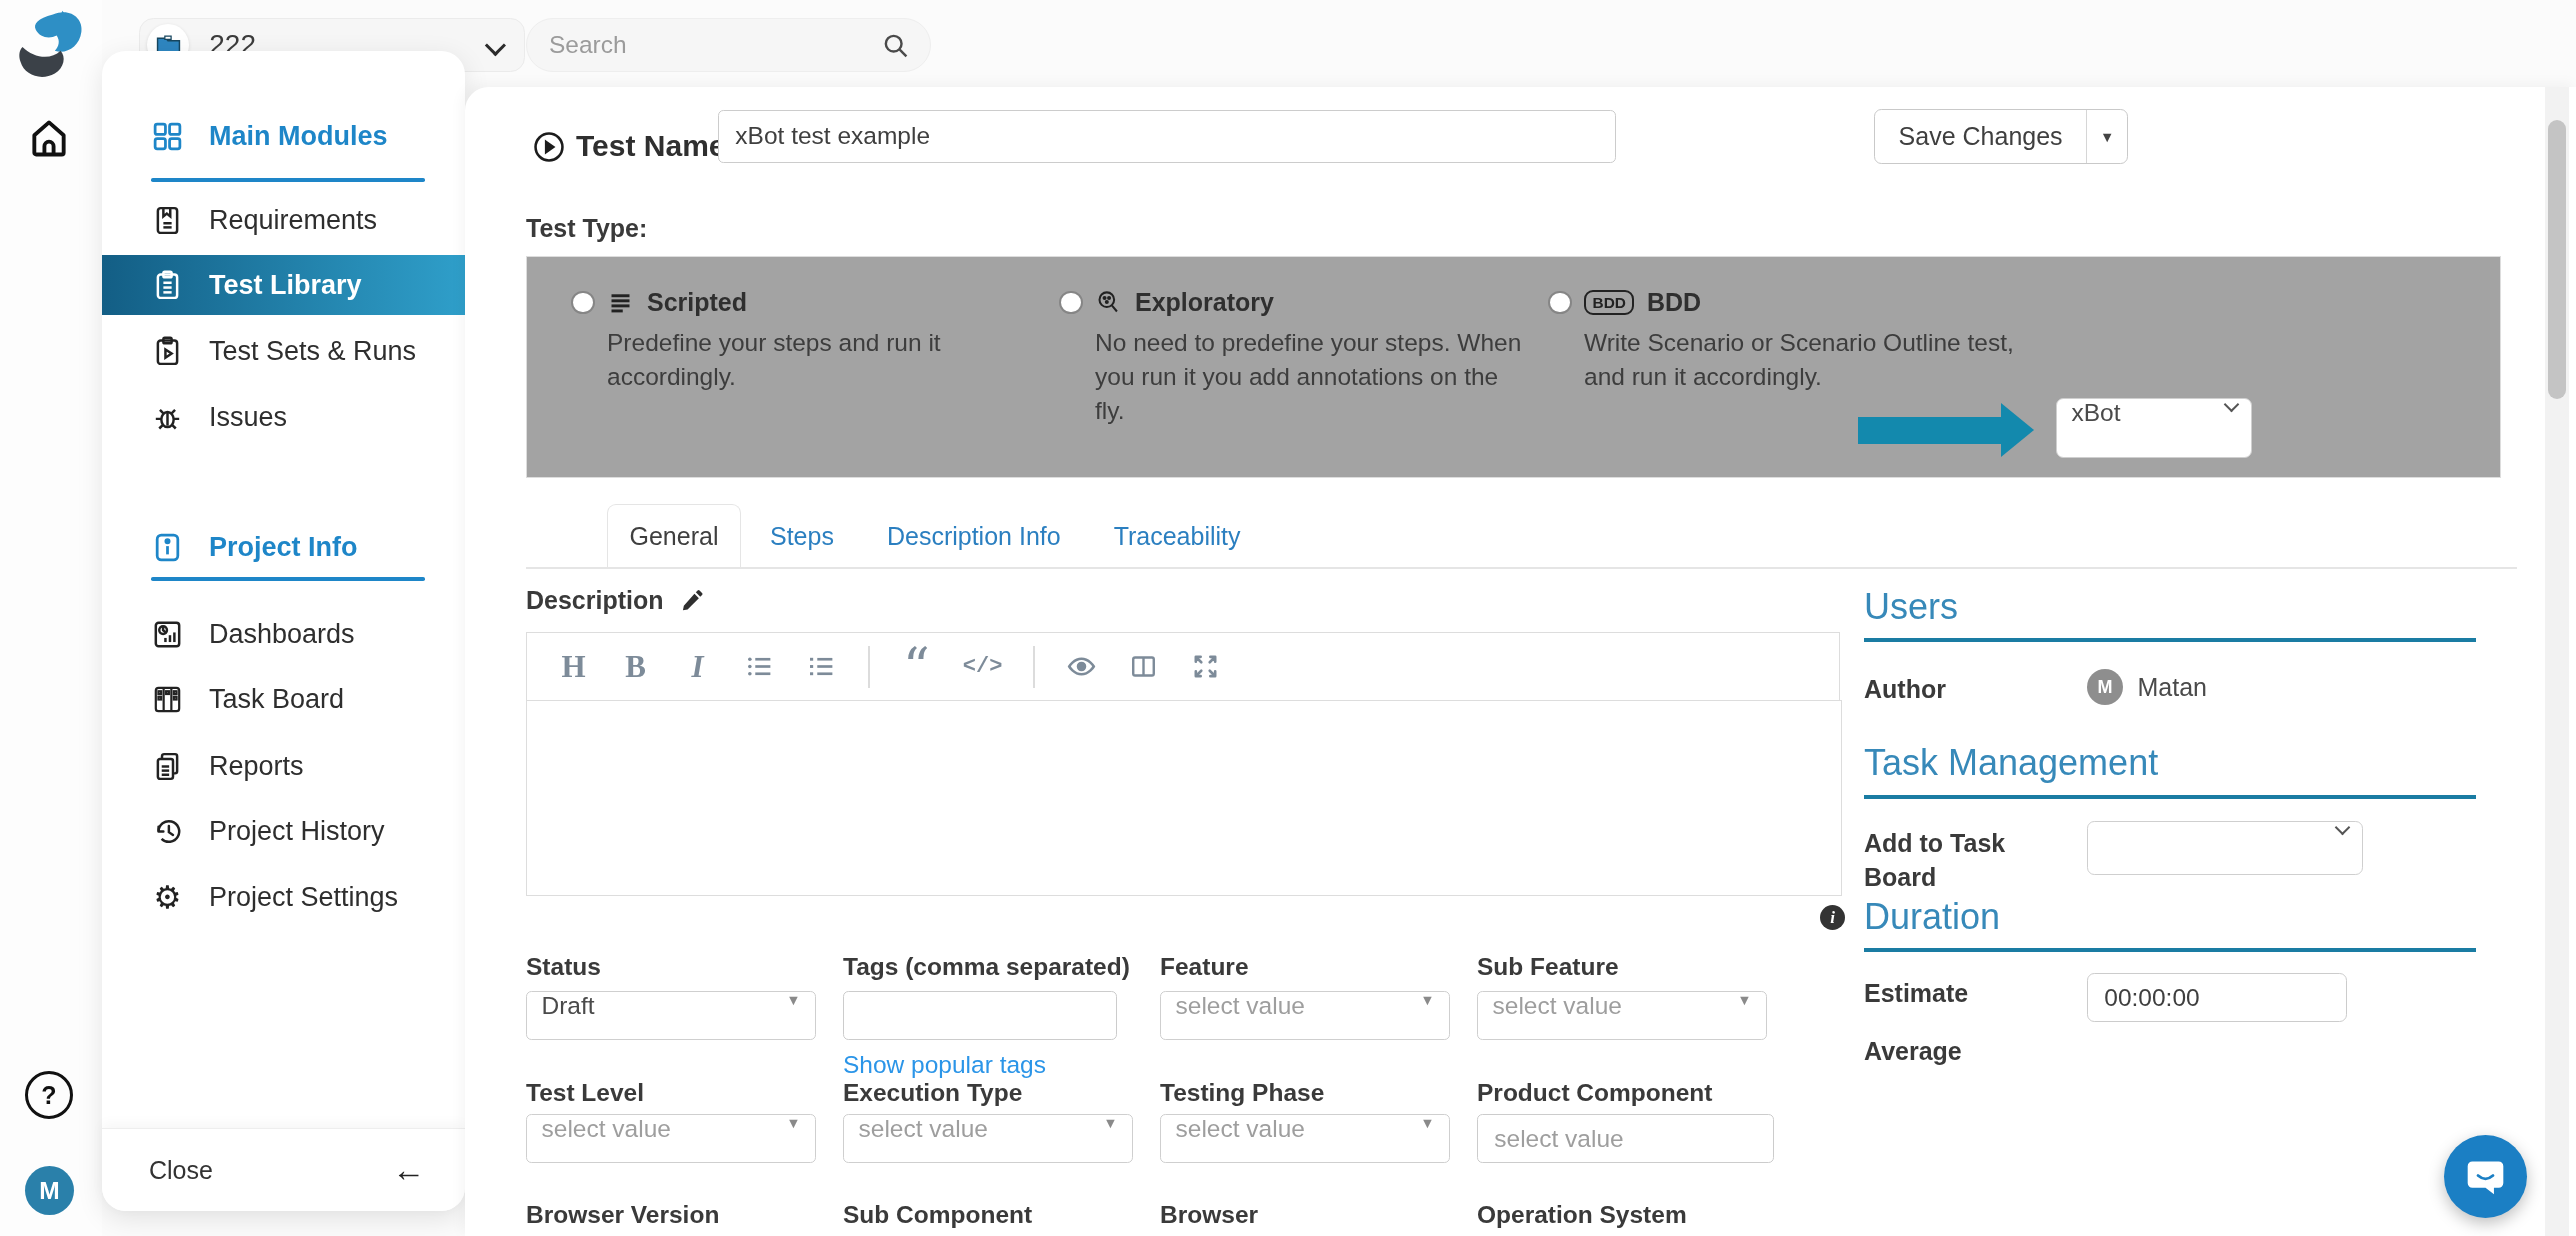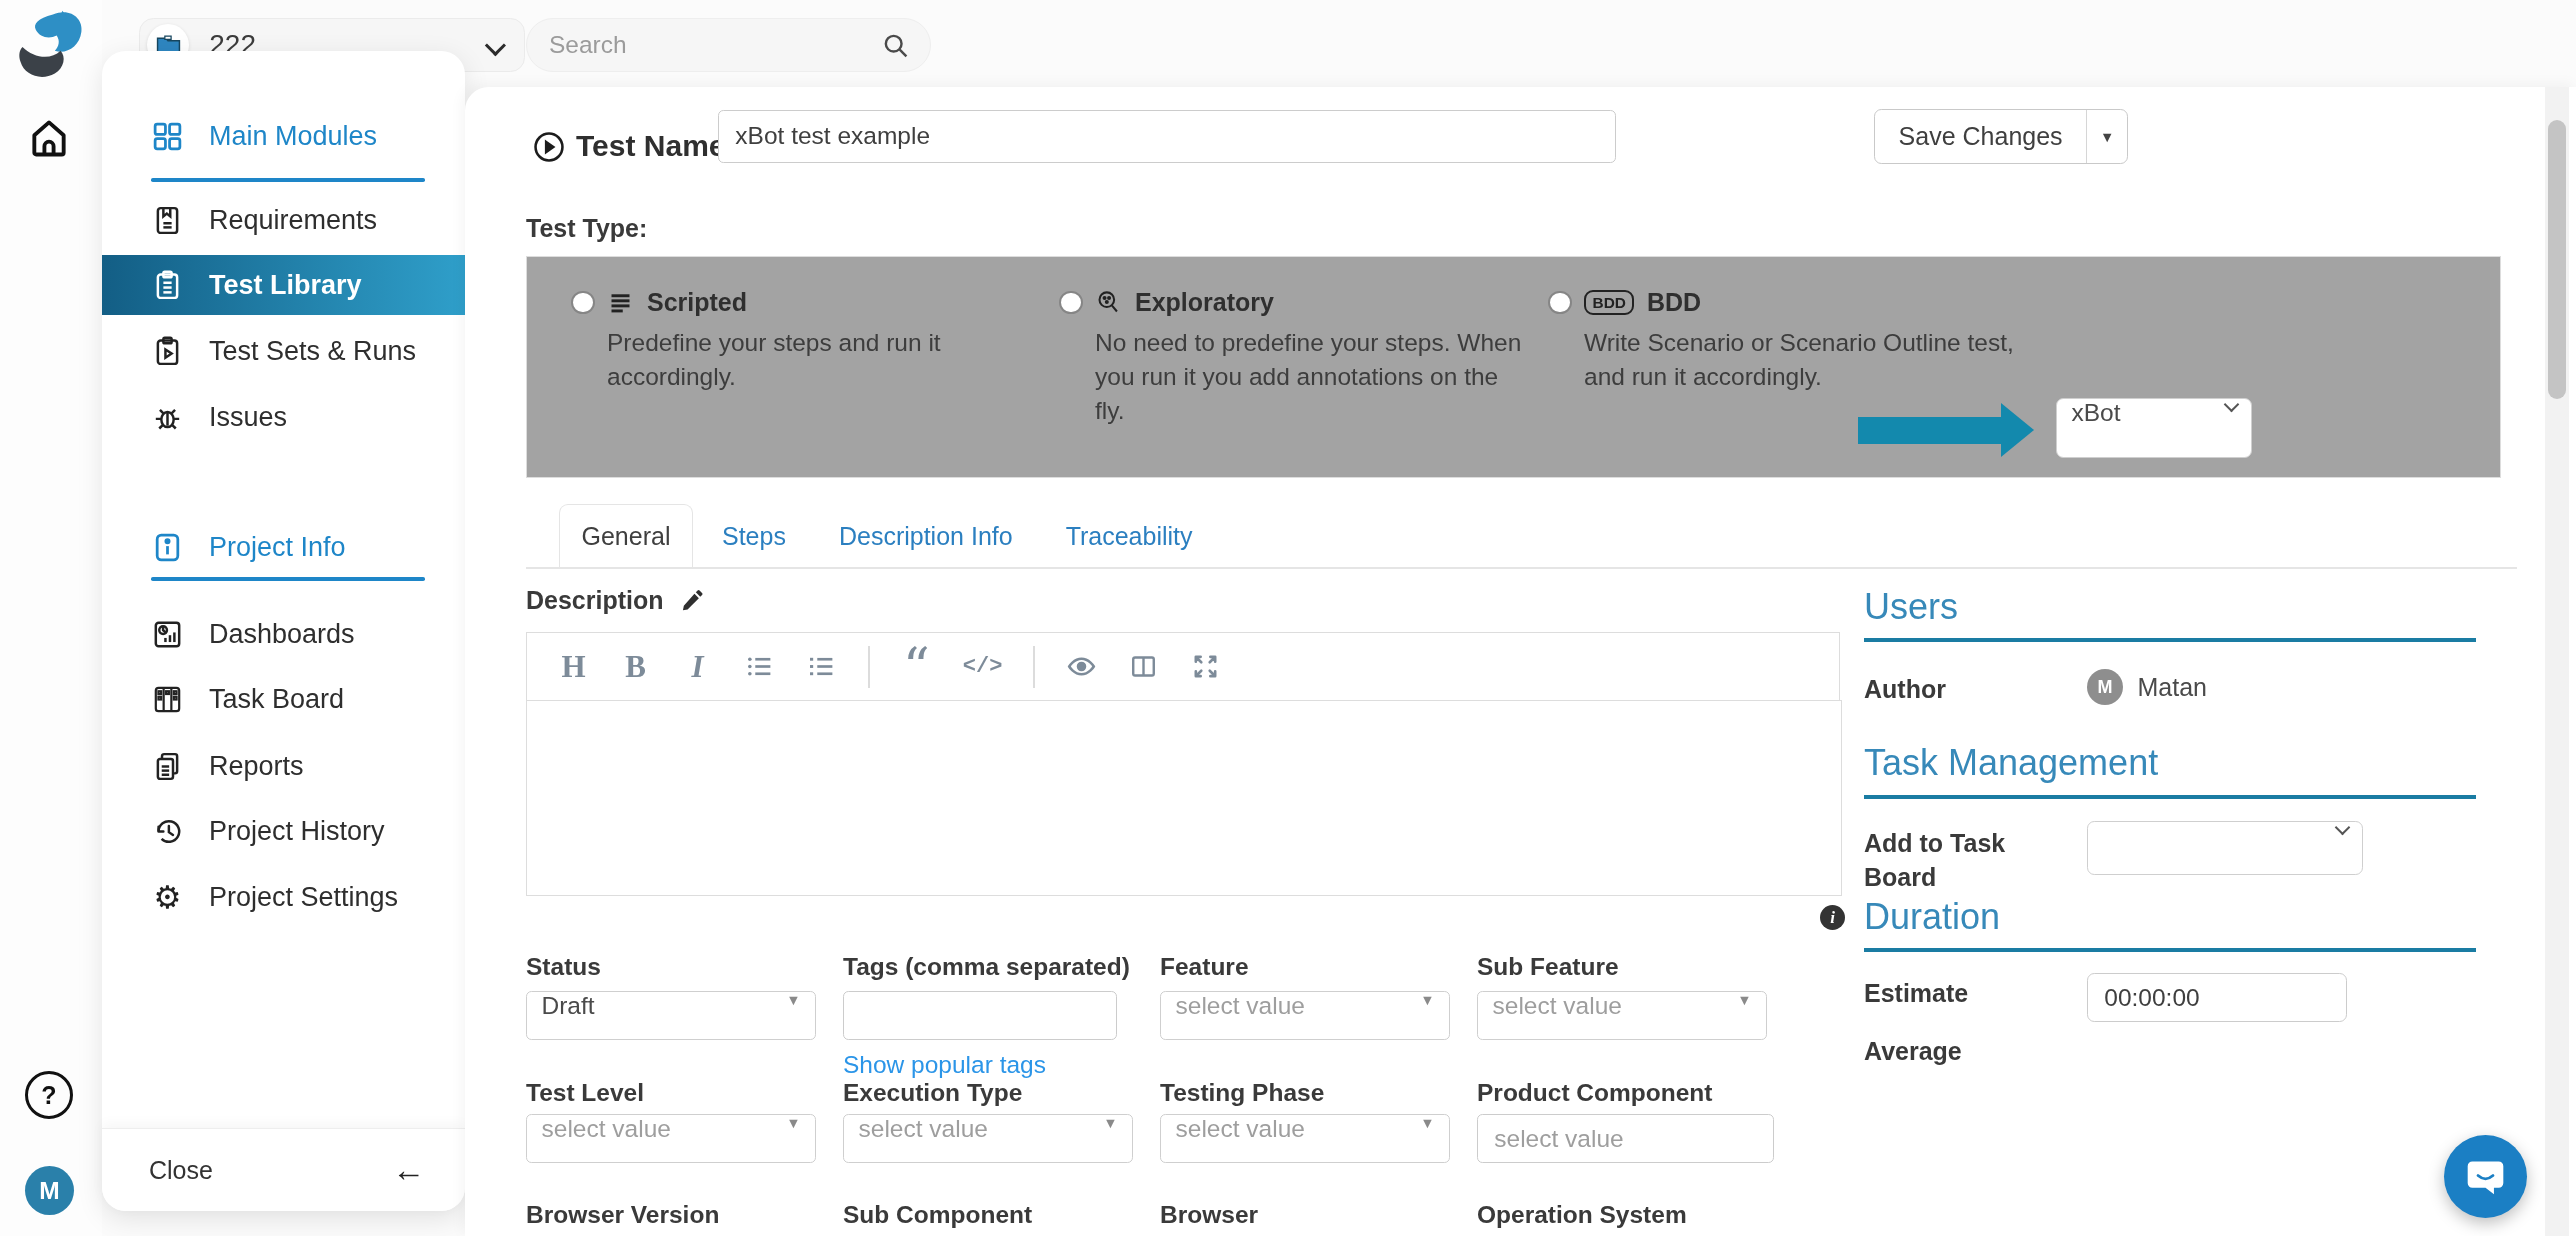"Main Modules" .side-head { font-weight: normal -> bold }
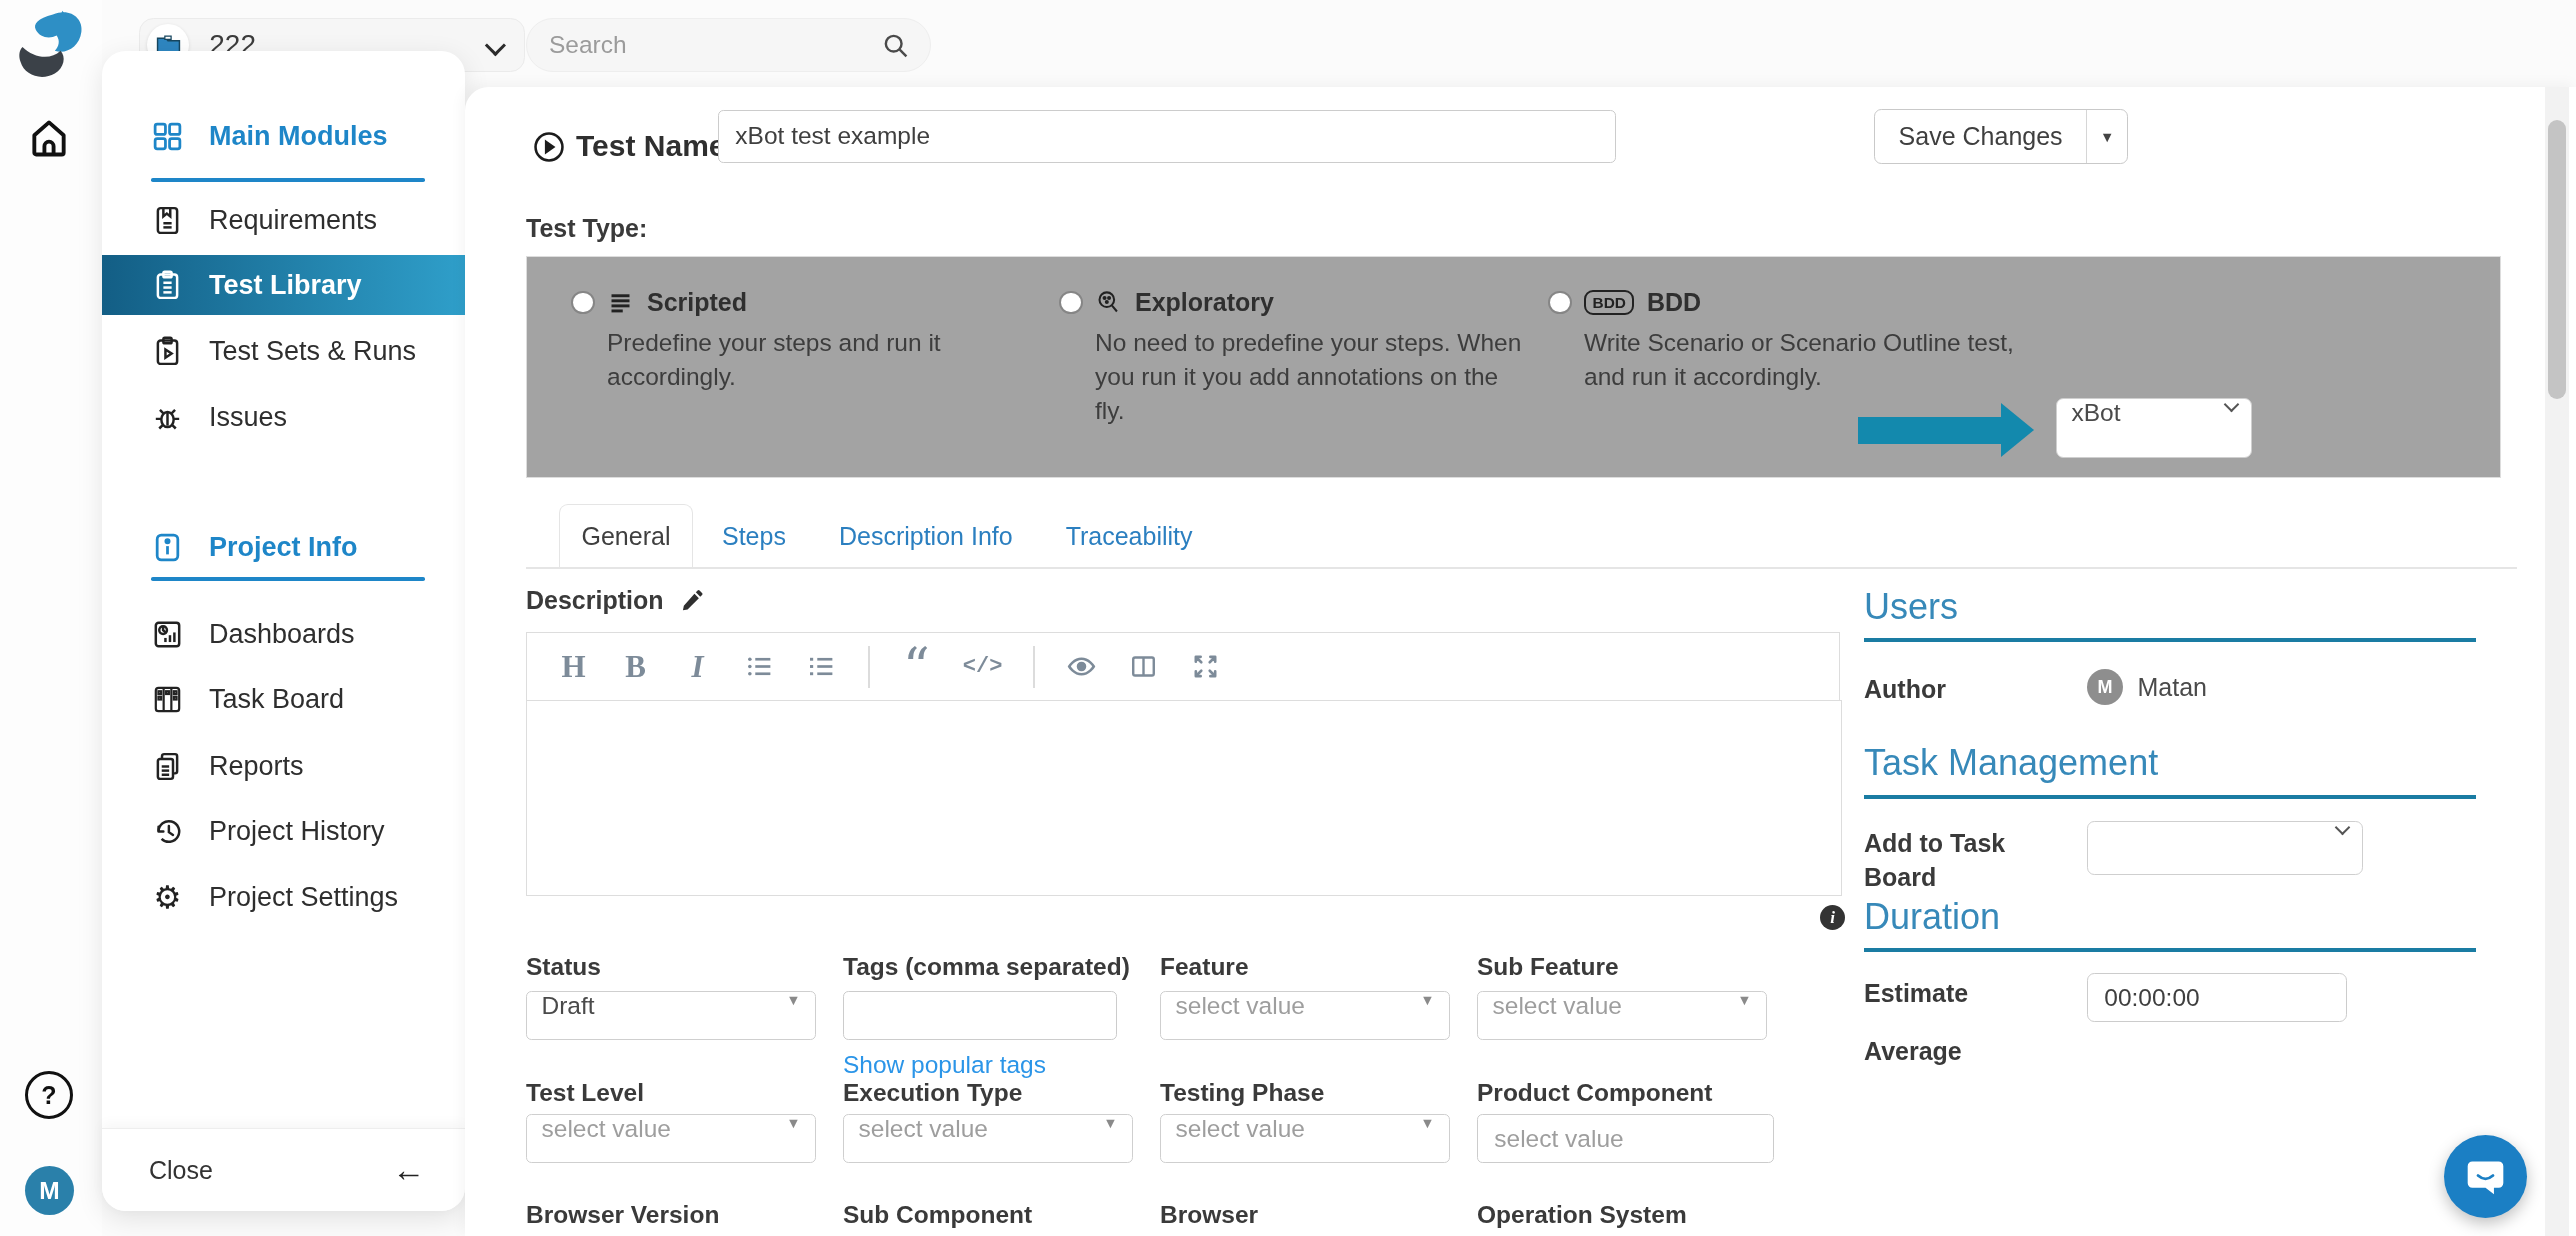"General" div.tab { margin-left: none -> 48px }
